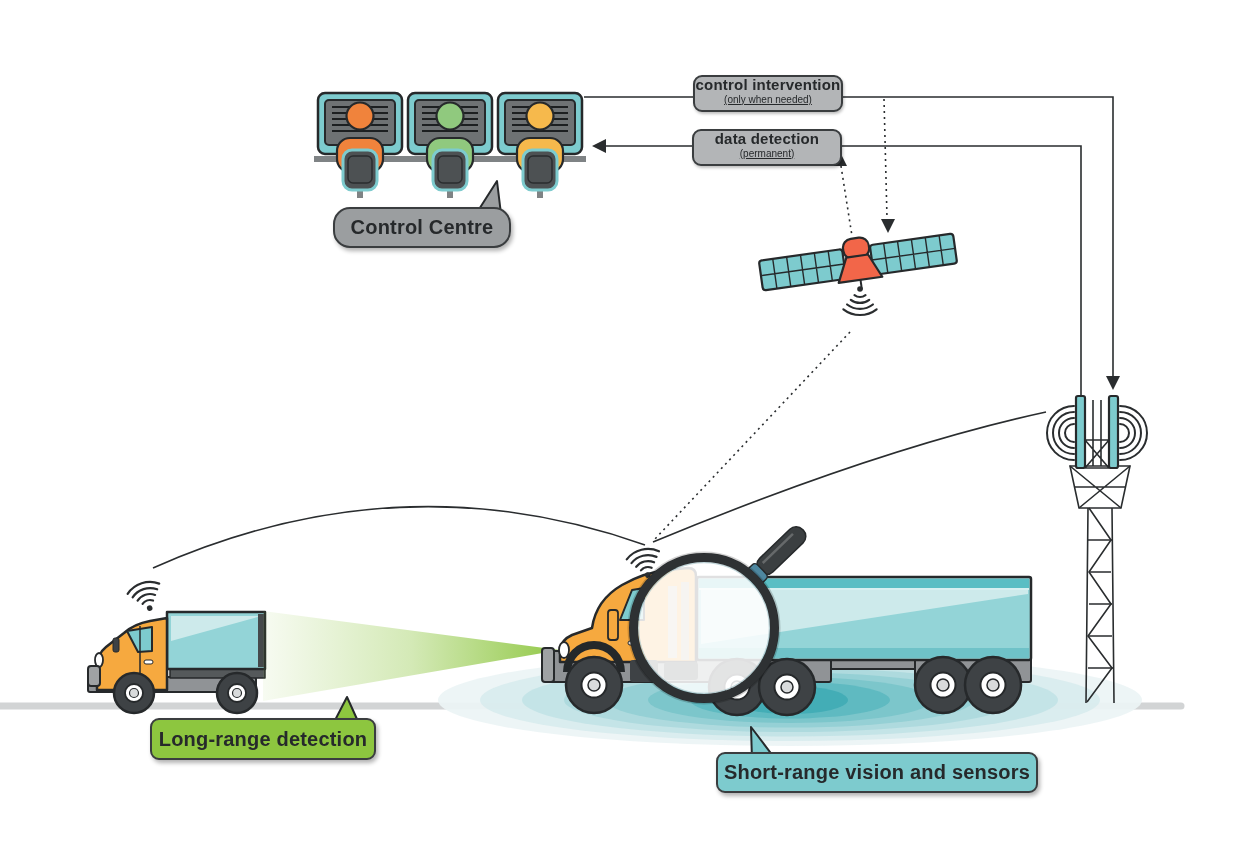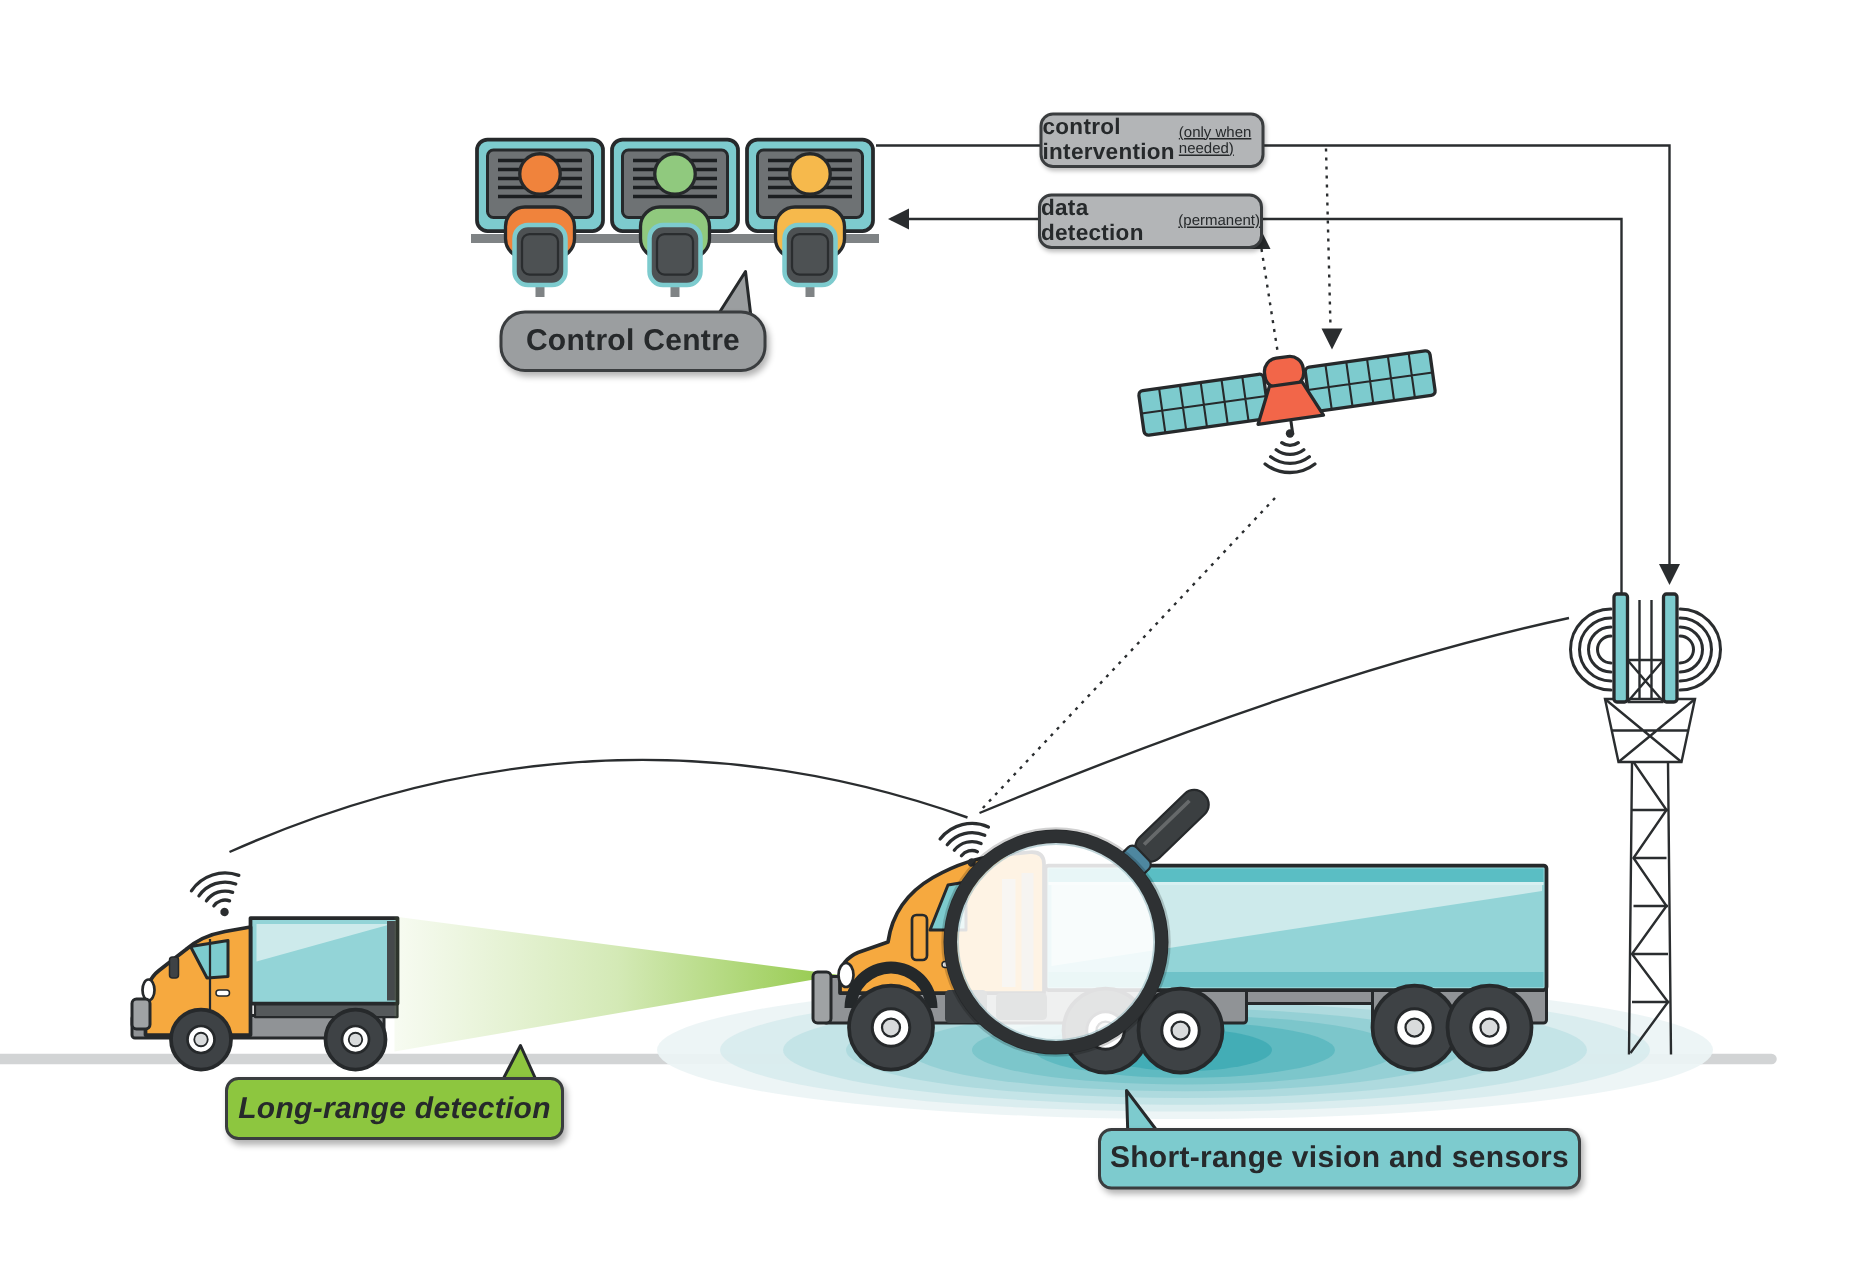"control intervention" .label-box { flex-direction: none -> column; justify-content: center -> flex-start }
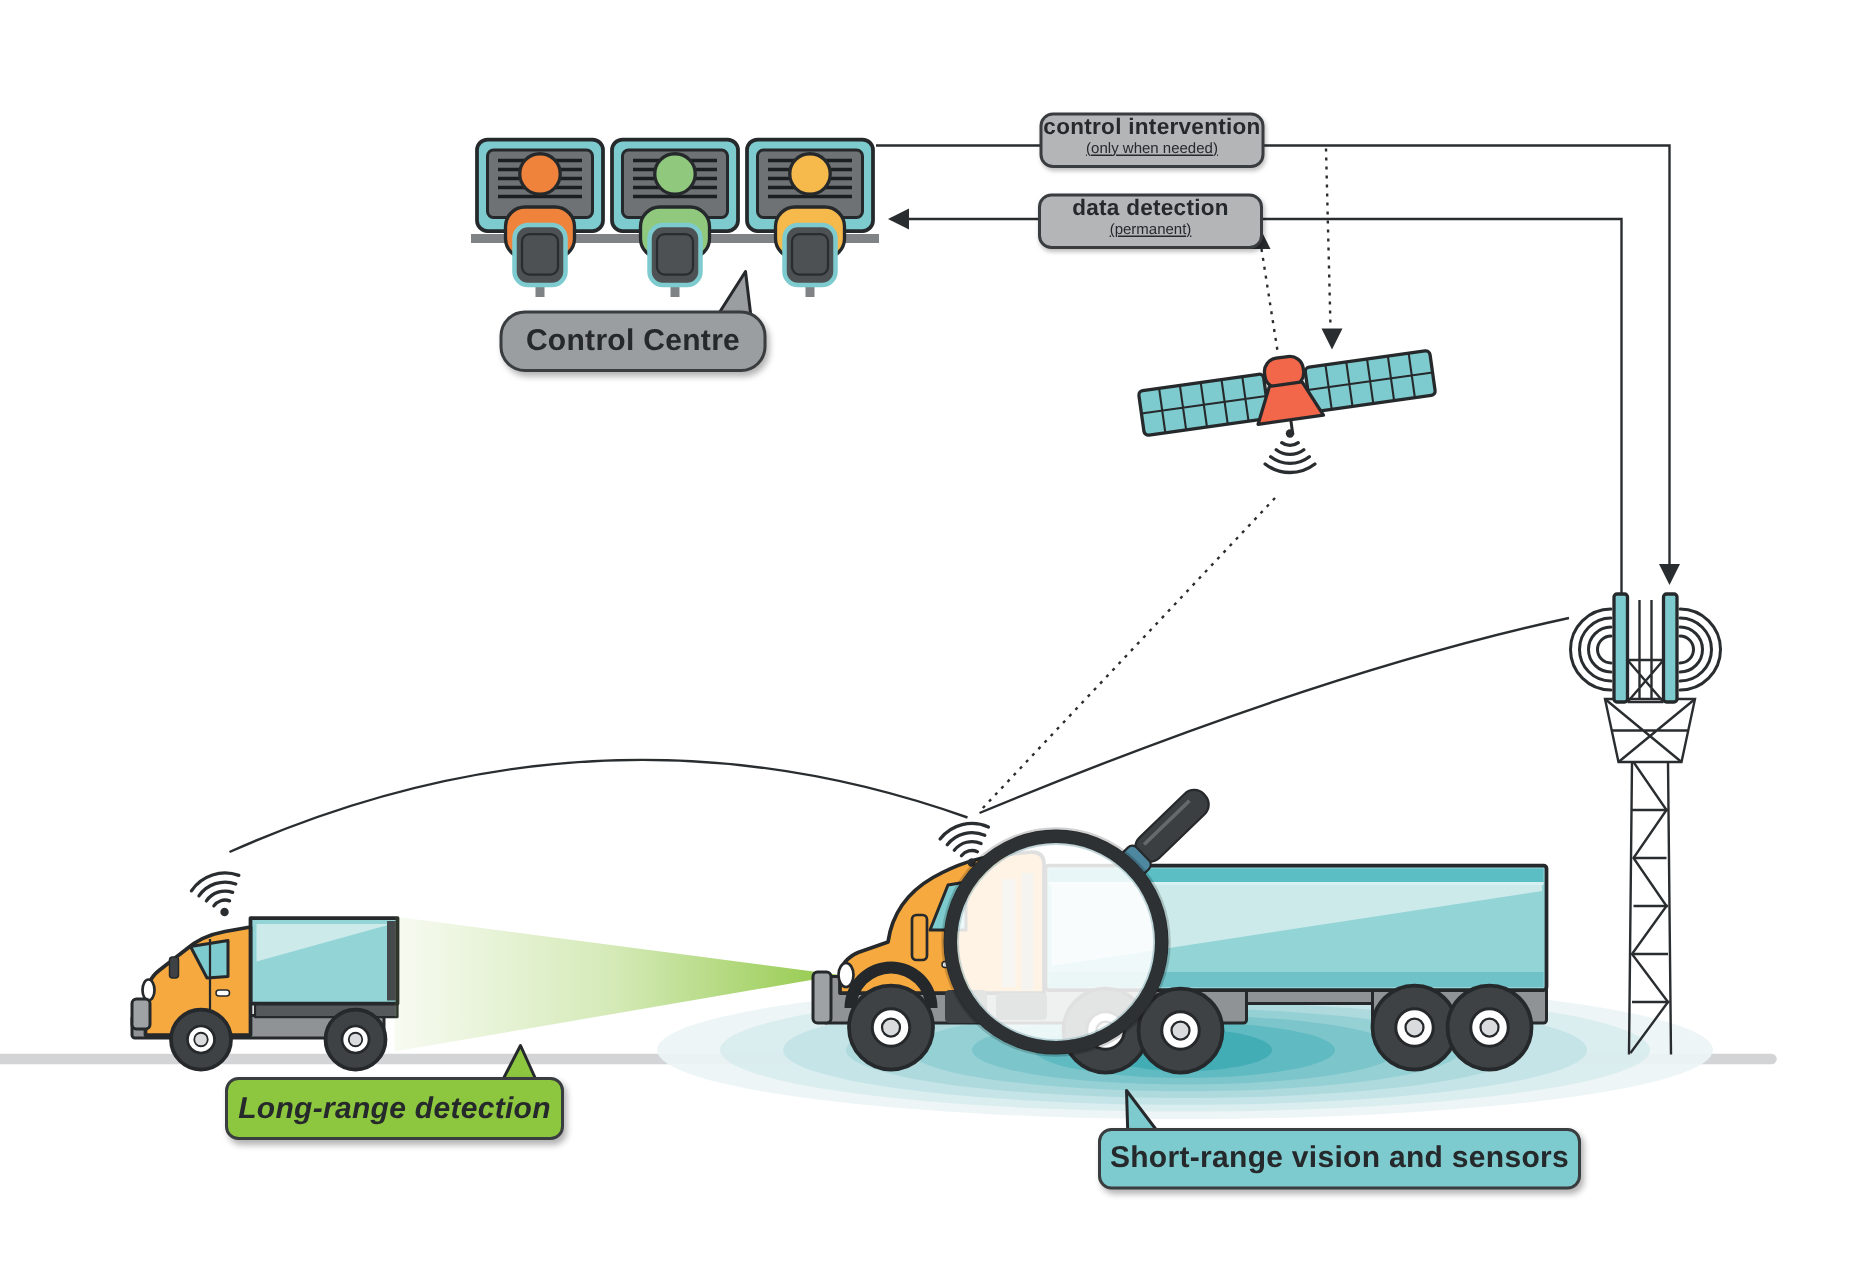"Long-range detection" .bubble-green { font-style: italic -> none }
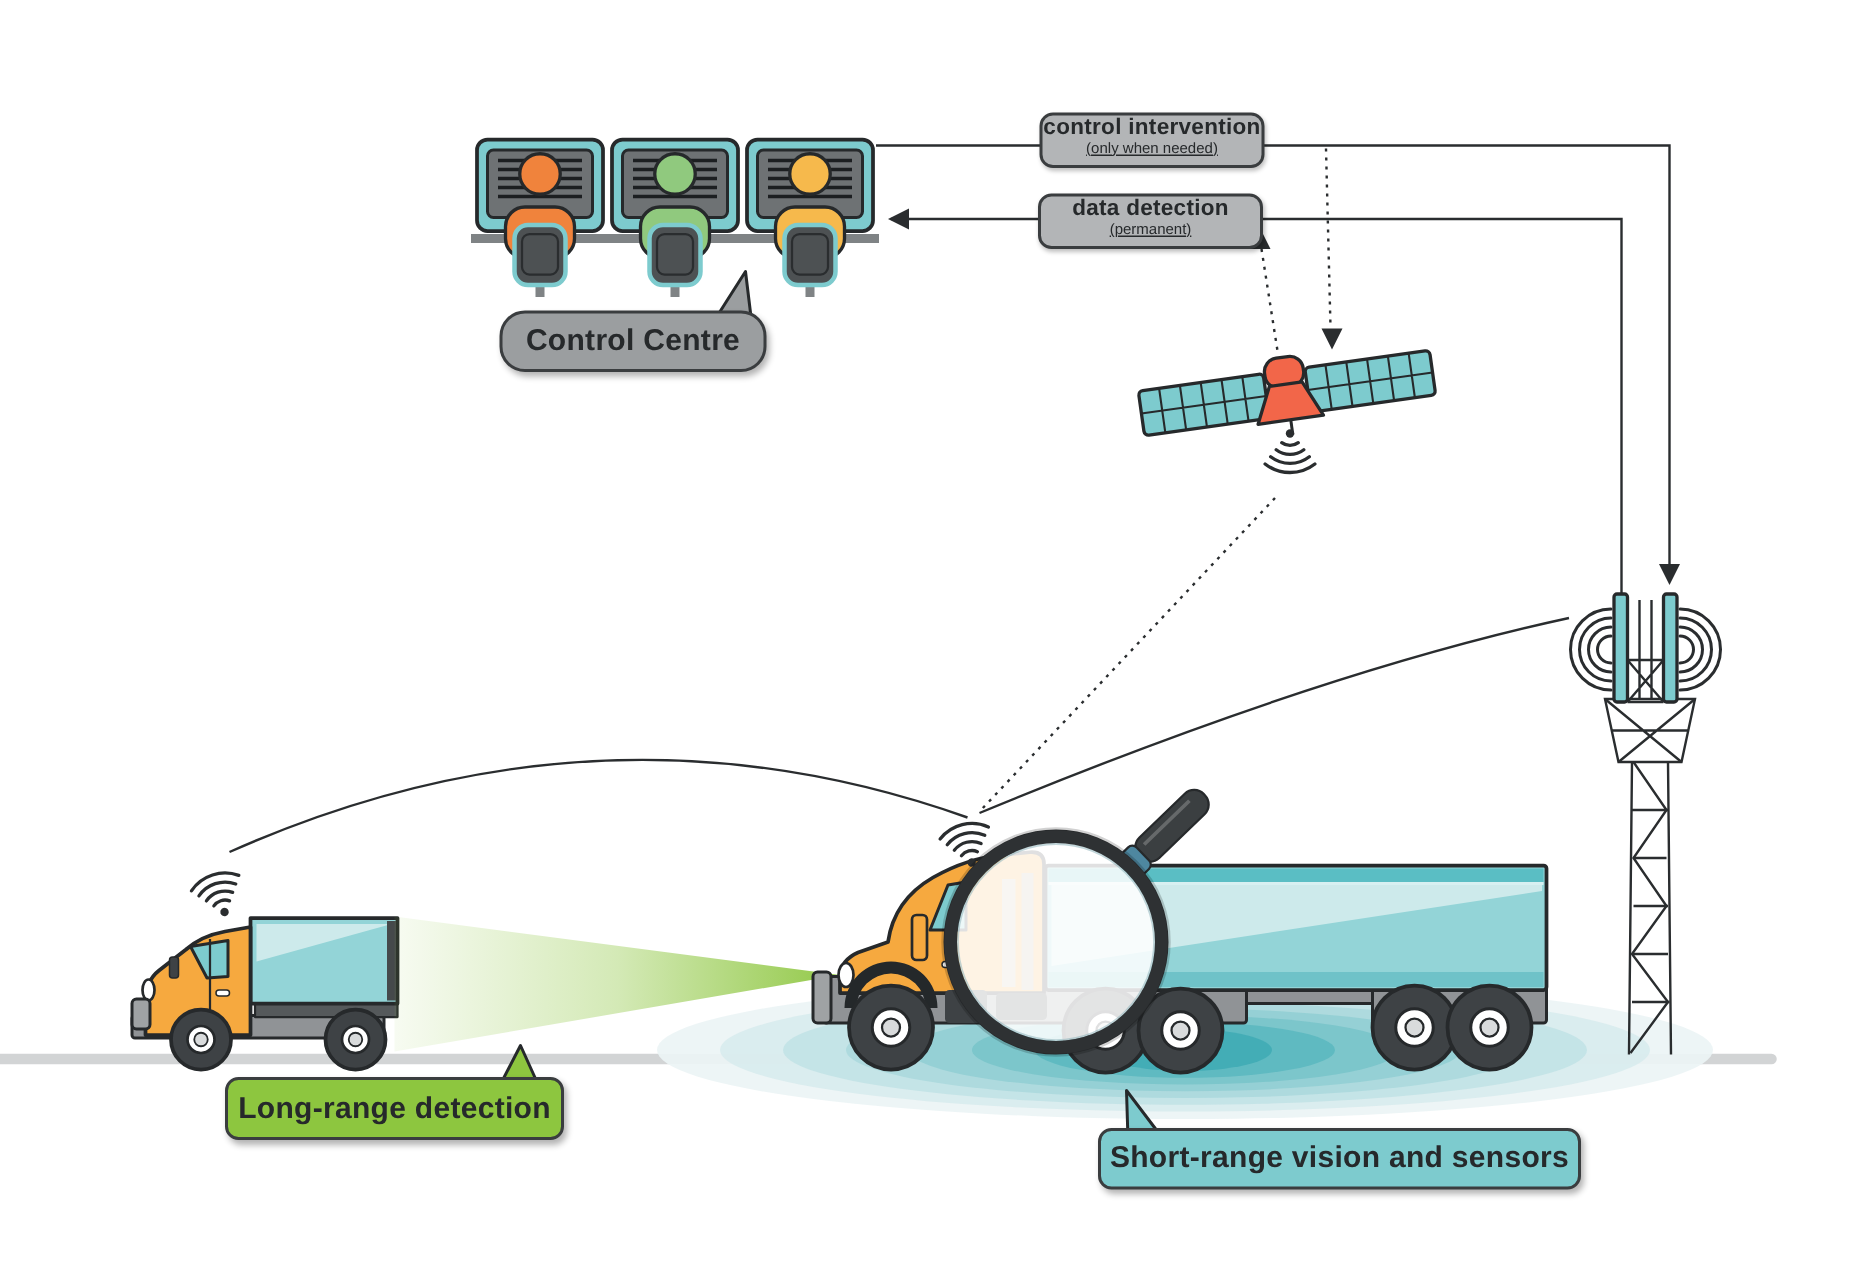"Short-range vision and sensors" div.abs { left: 732px -> 716px }
